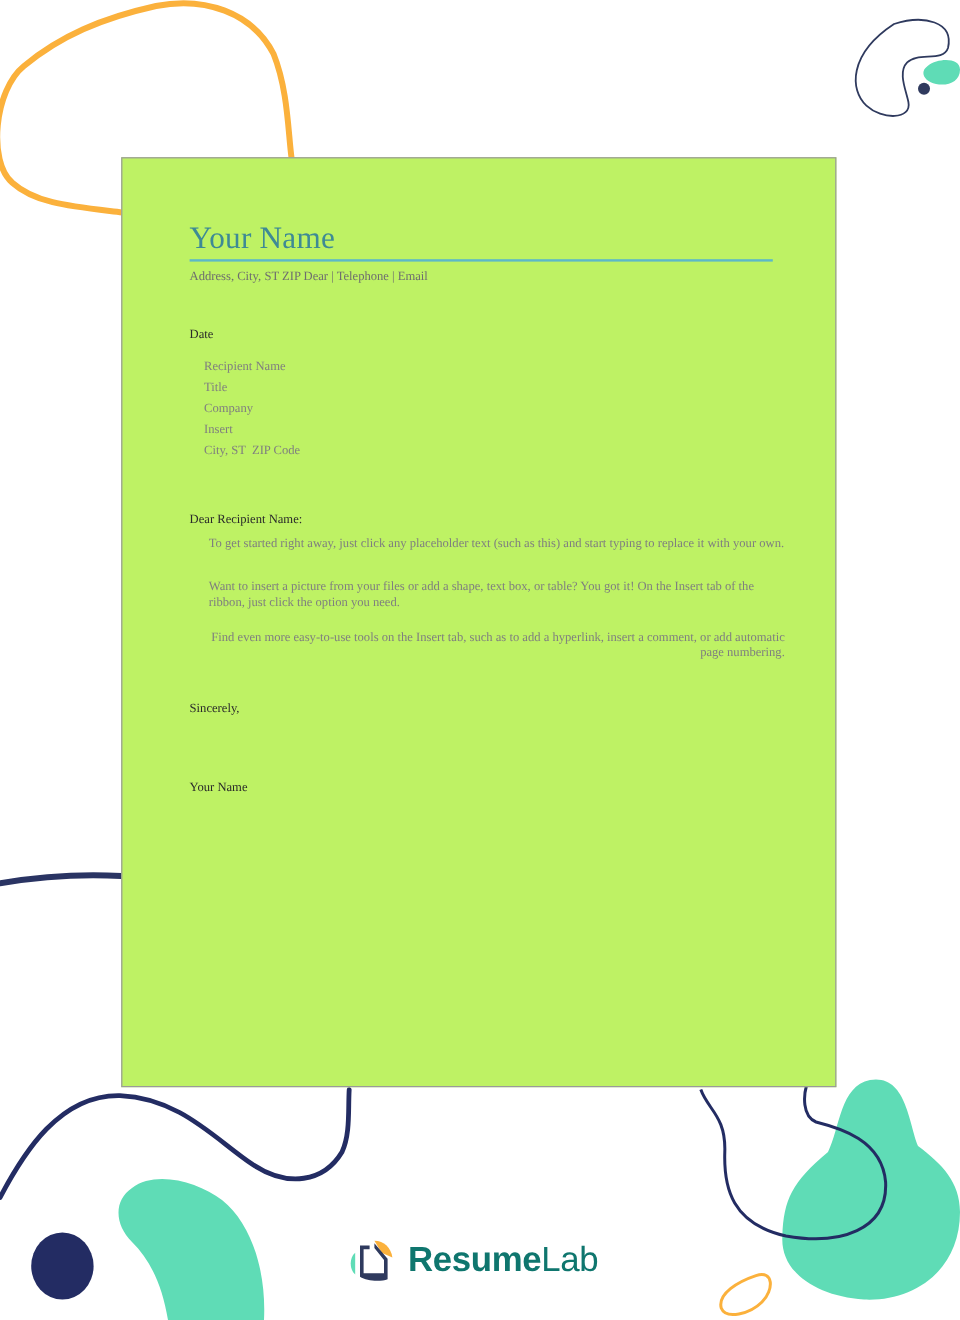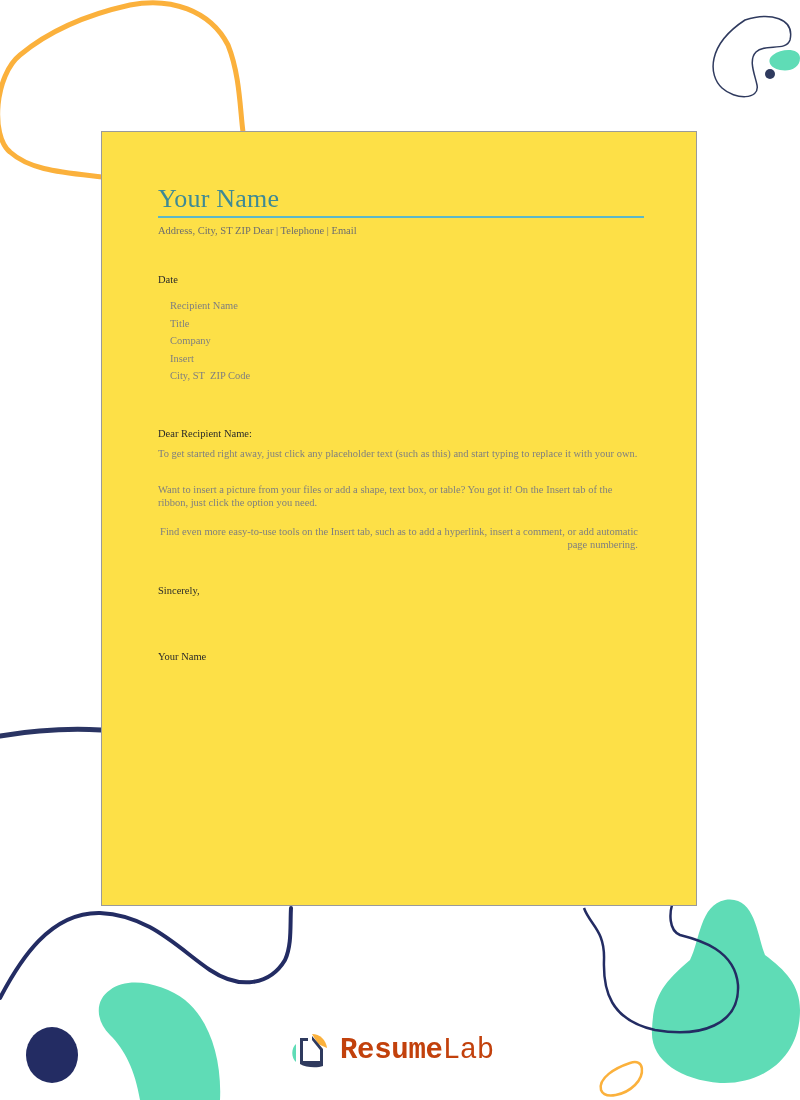"Your Name" .page { background: #fde047 -> #bef264 }
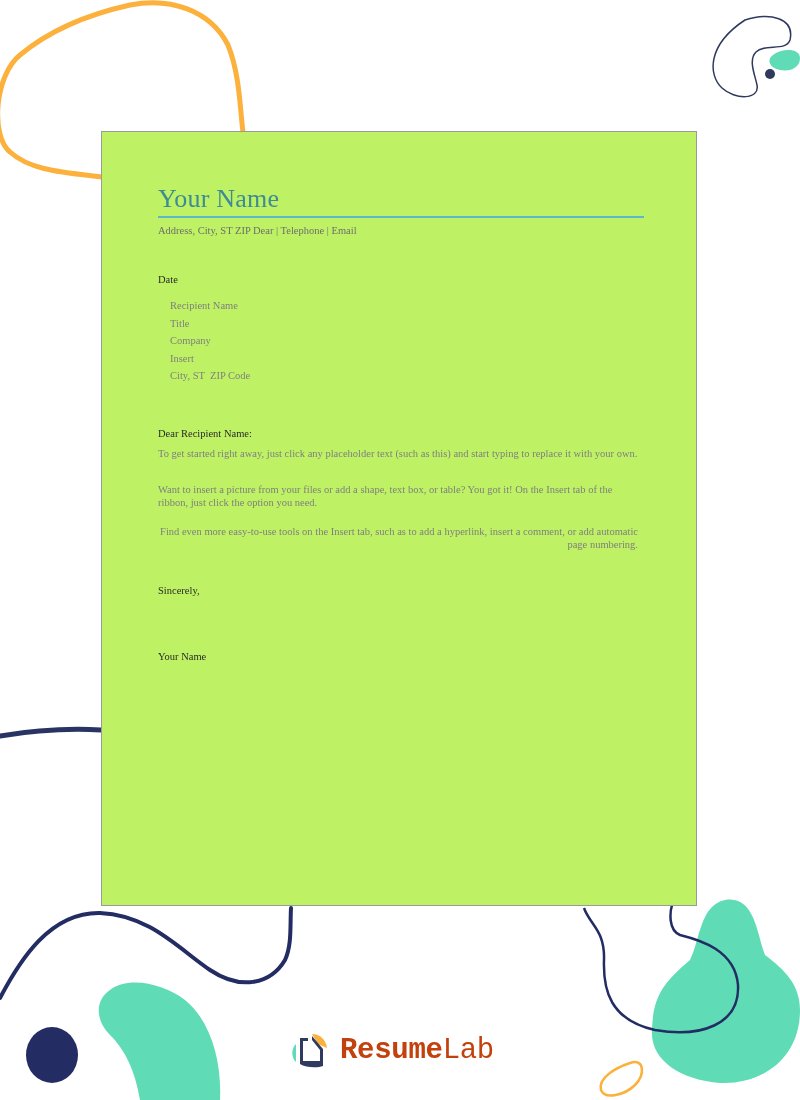"To get started right away," .para { margin-left: none -> 16px }
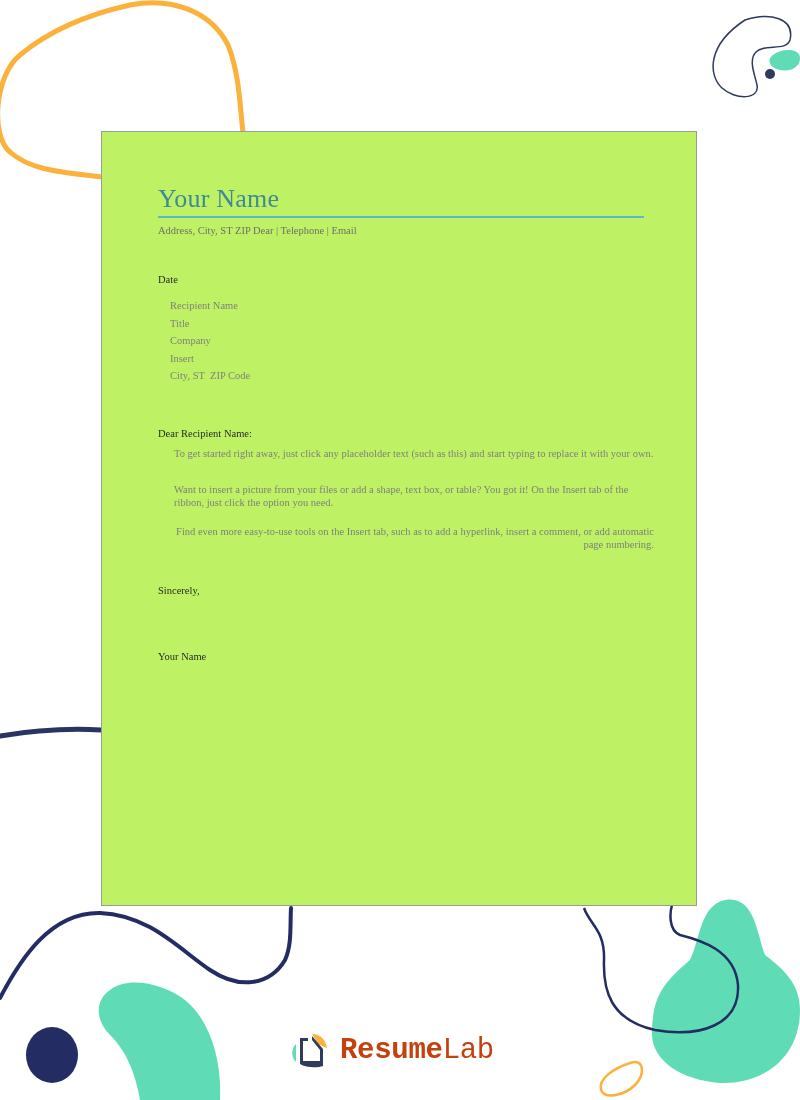"ResumeLab" .logo-text { color: #c2410c -> #0f766e; font-family: Liberation Mono, monospace -> Liberation Sans, sans-serif }
